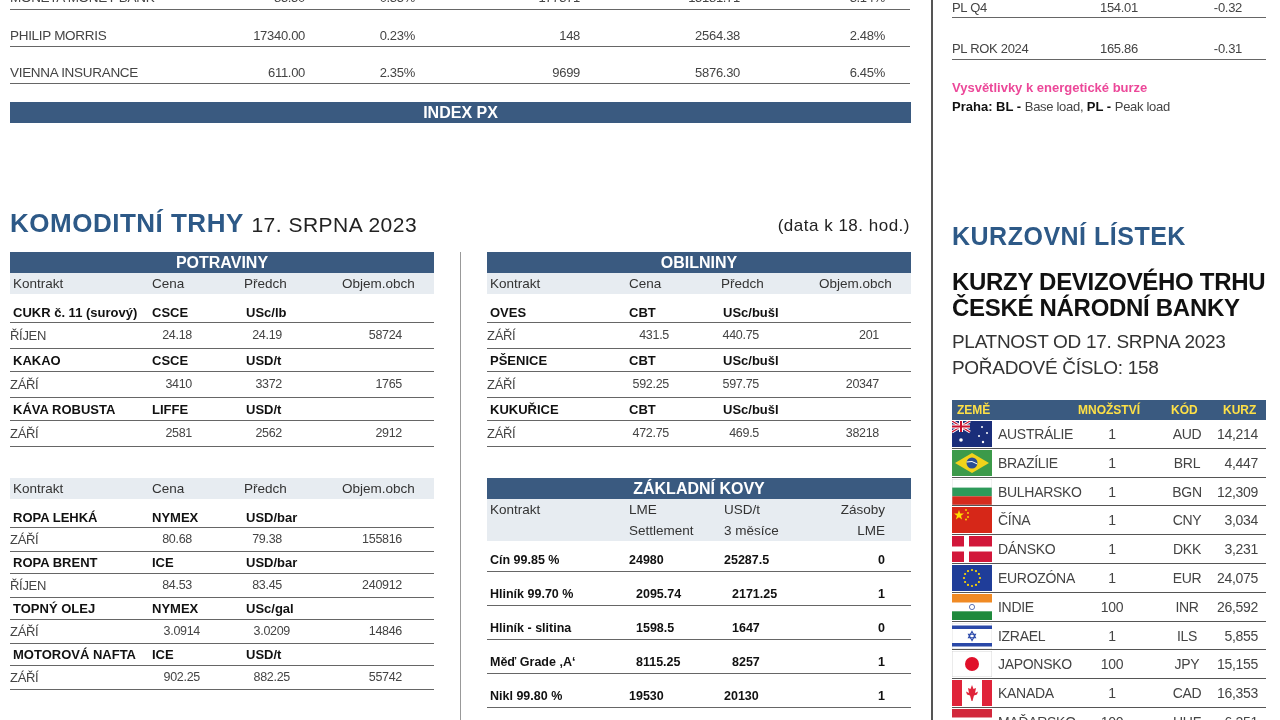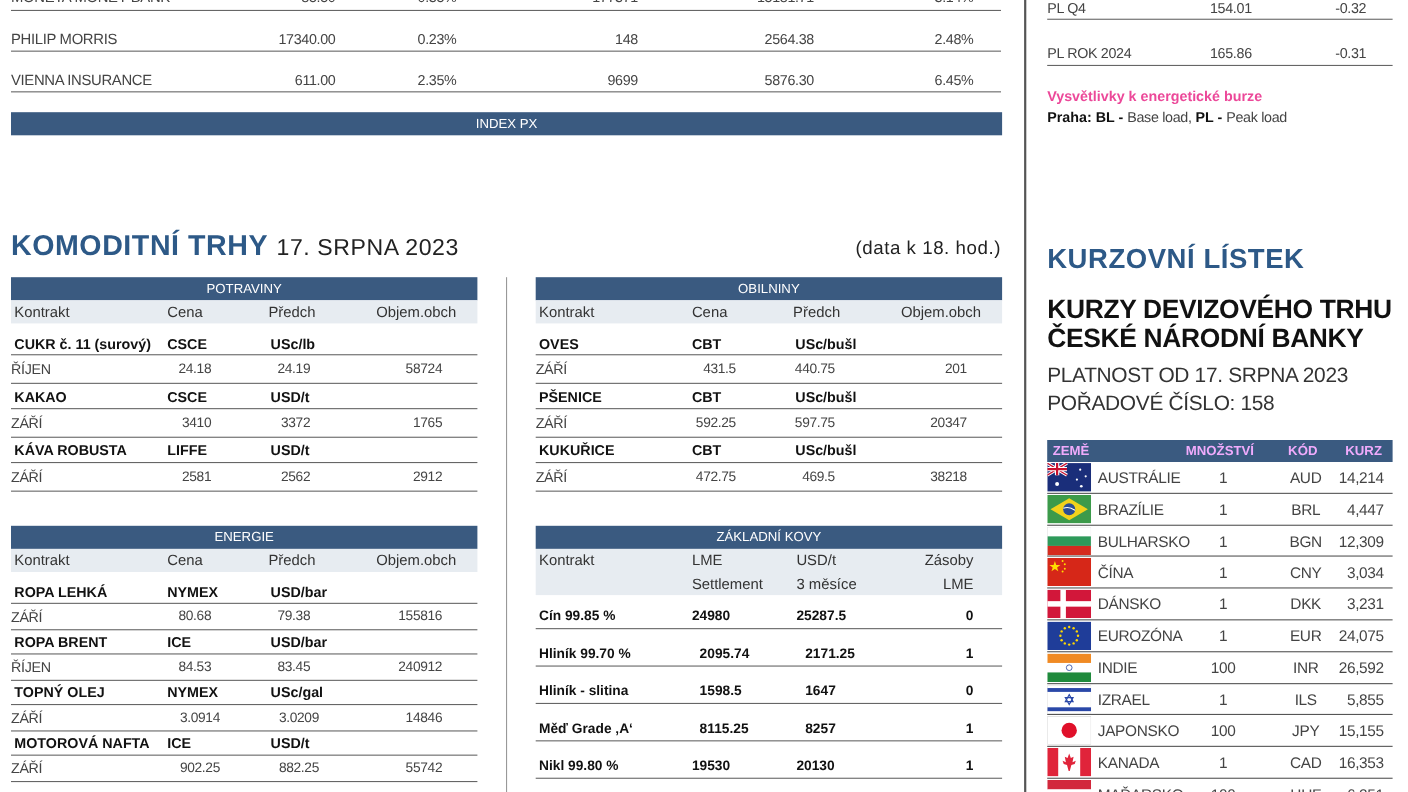"INDEX PX" .hdr-bar { font-size: 12px -> 16px; font-weight: normal -> bold }
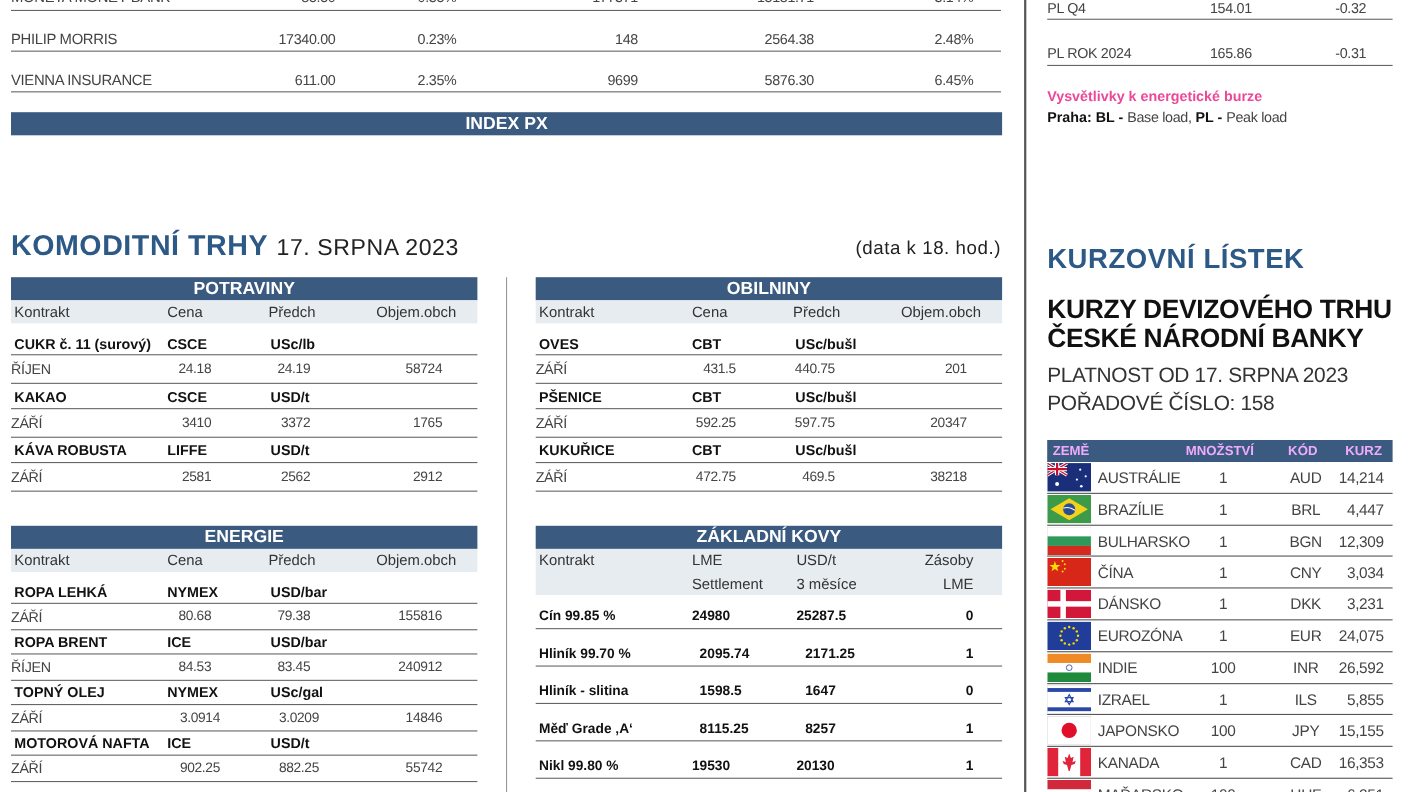"ZEMĚ" div { color: #f0abfc -> #fde047 }
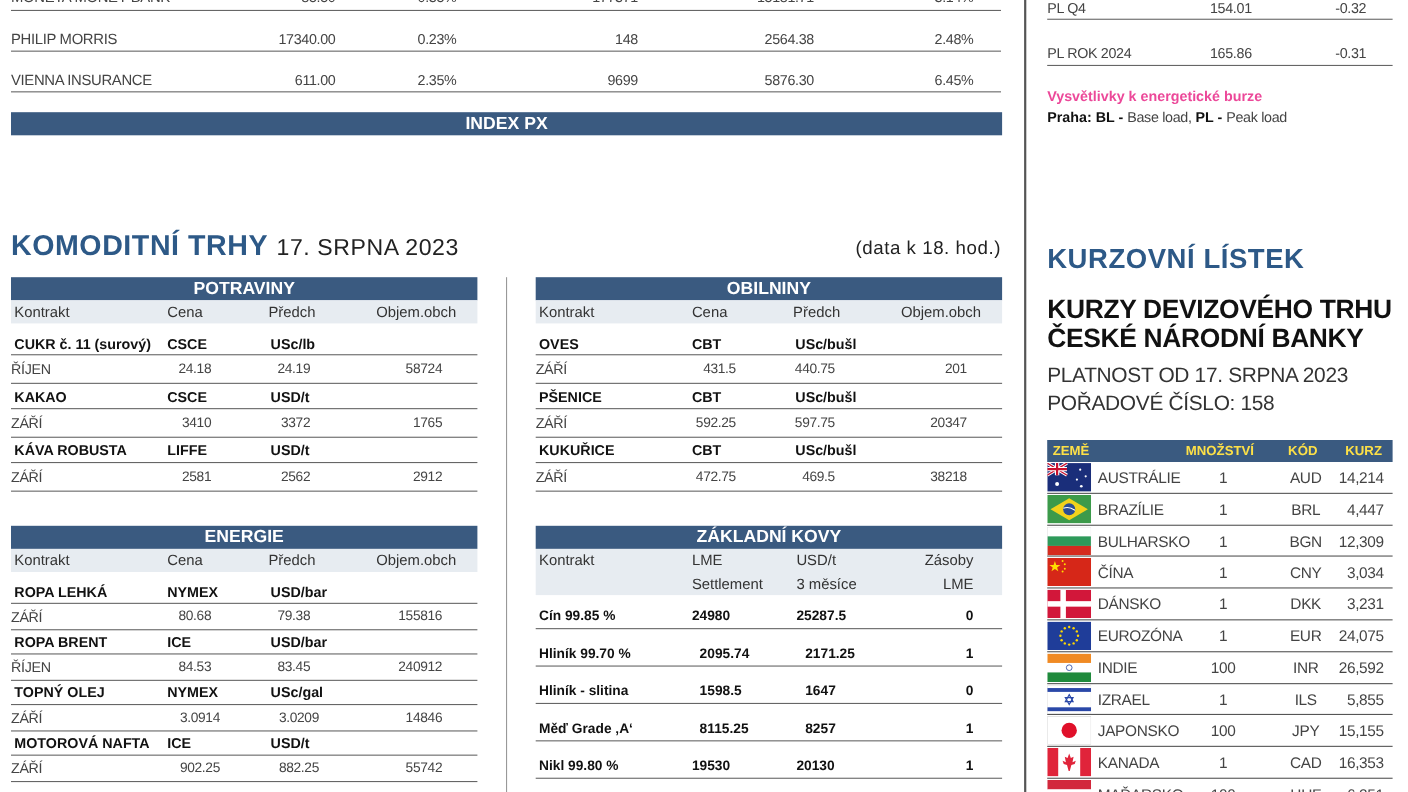"ENERGIE" div.hdr-bar { html: <div>ENERGIE</div> -> none }
